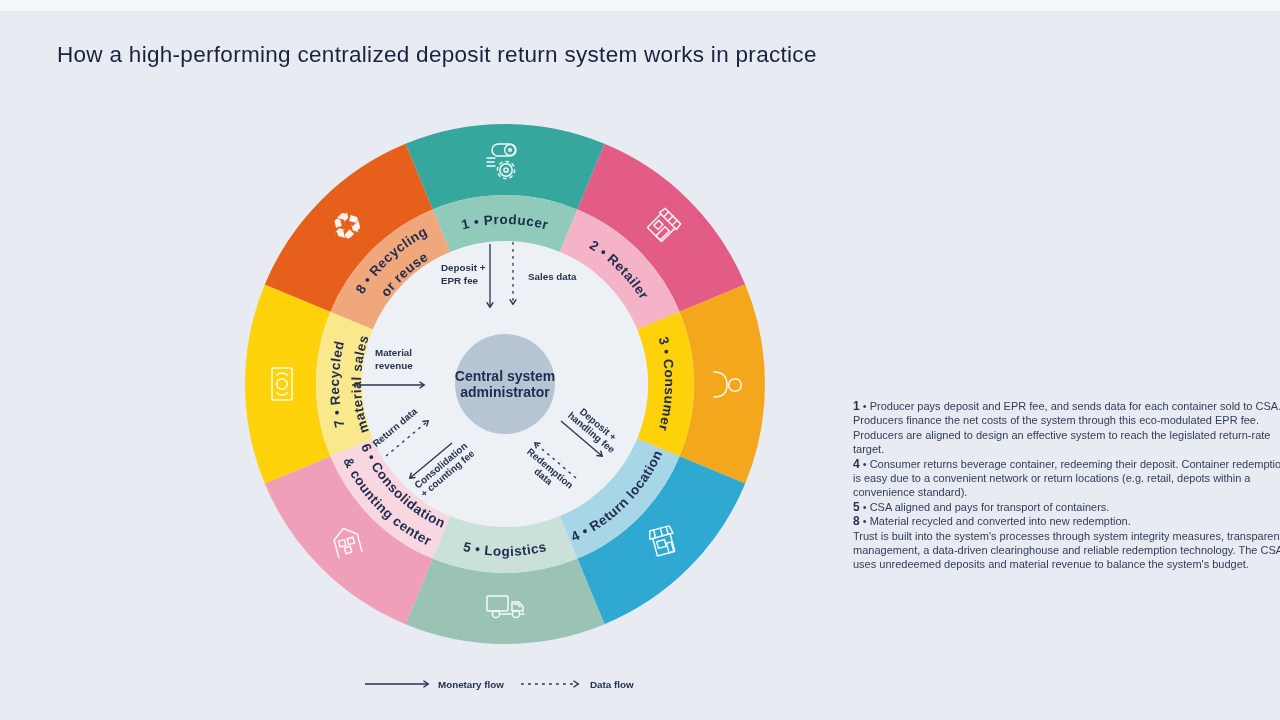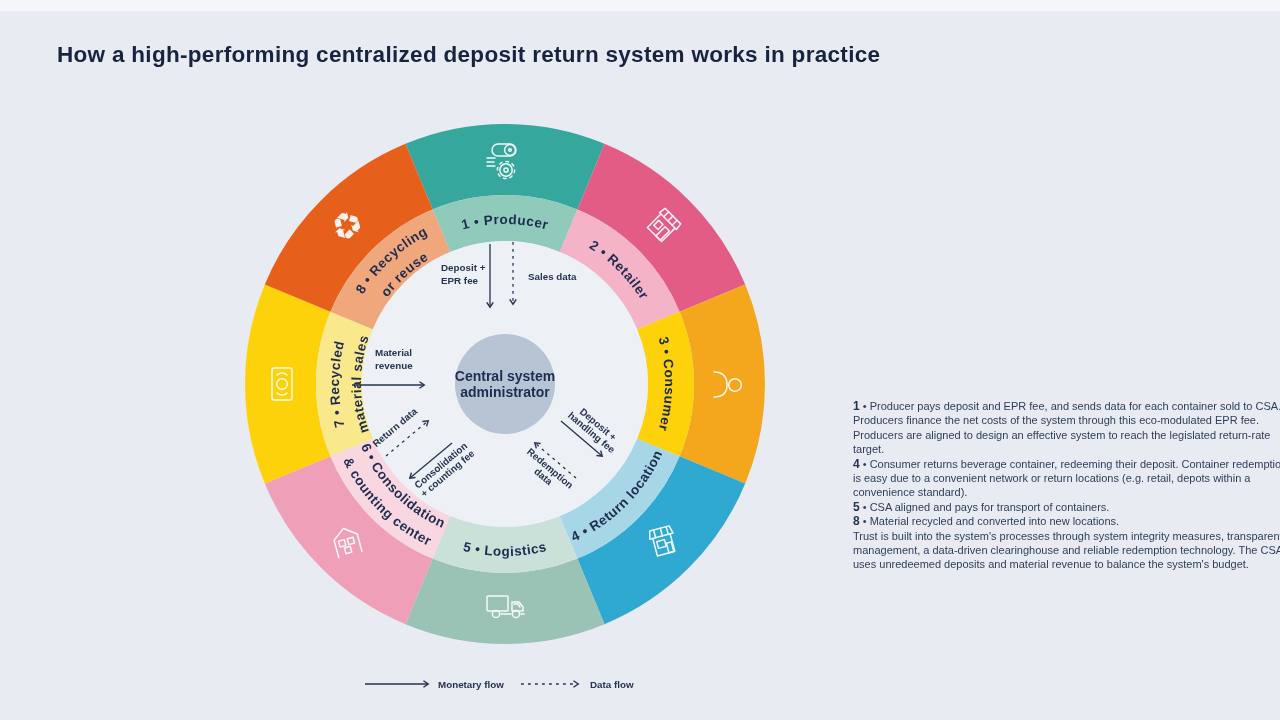"How a high-performing centralized" .title { font-weight: 700 -> 400 }
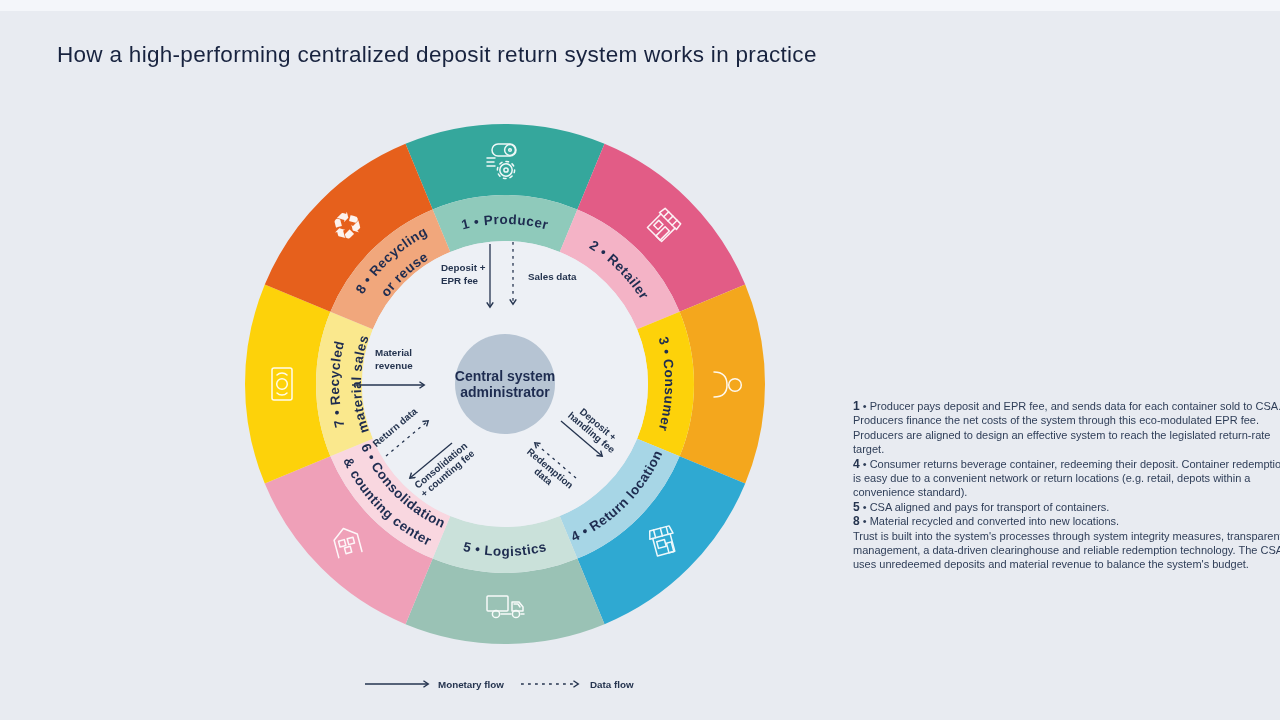"Material recycled and converted into" span { text: locations -> redemption }
